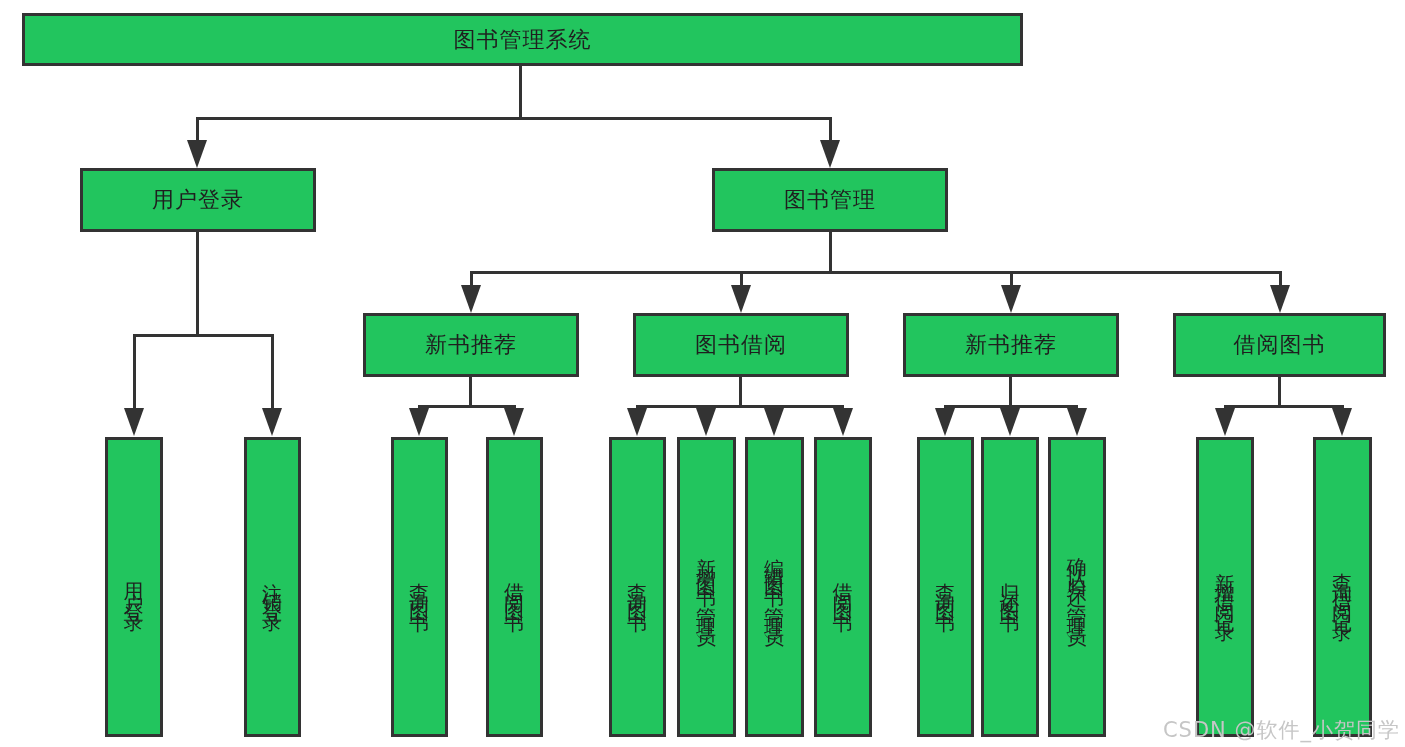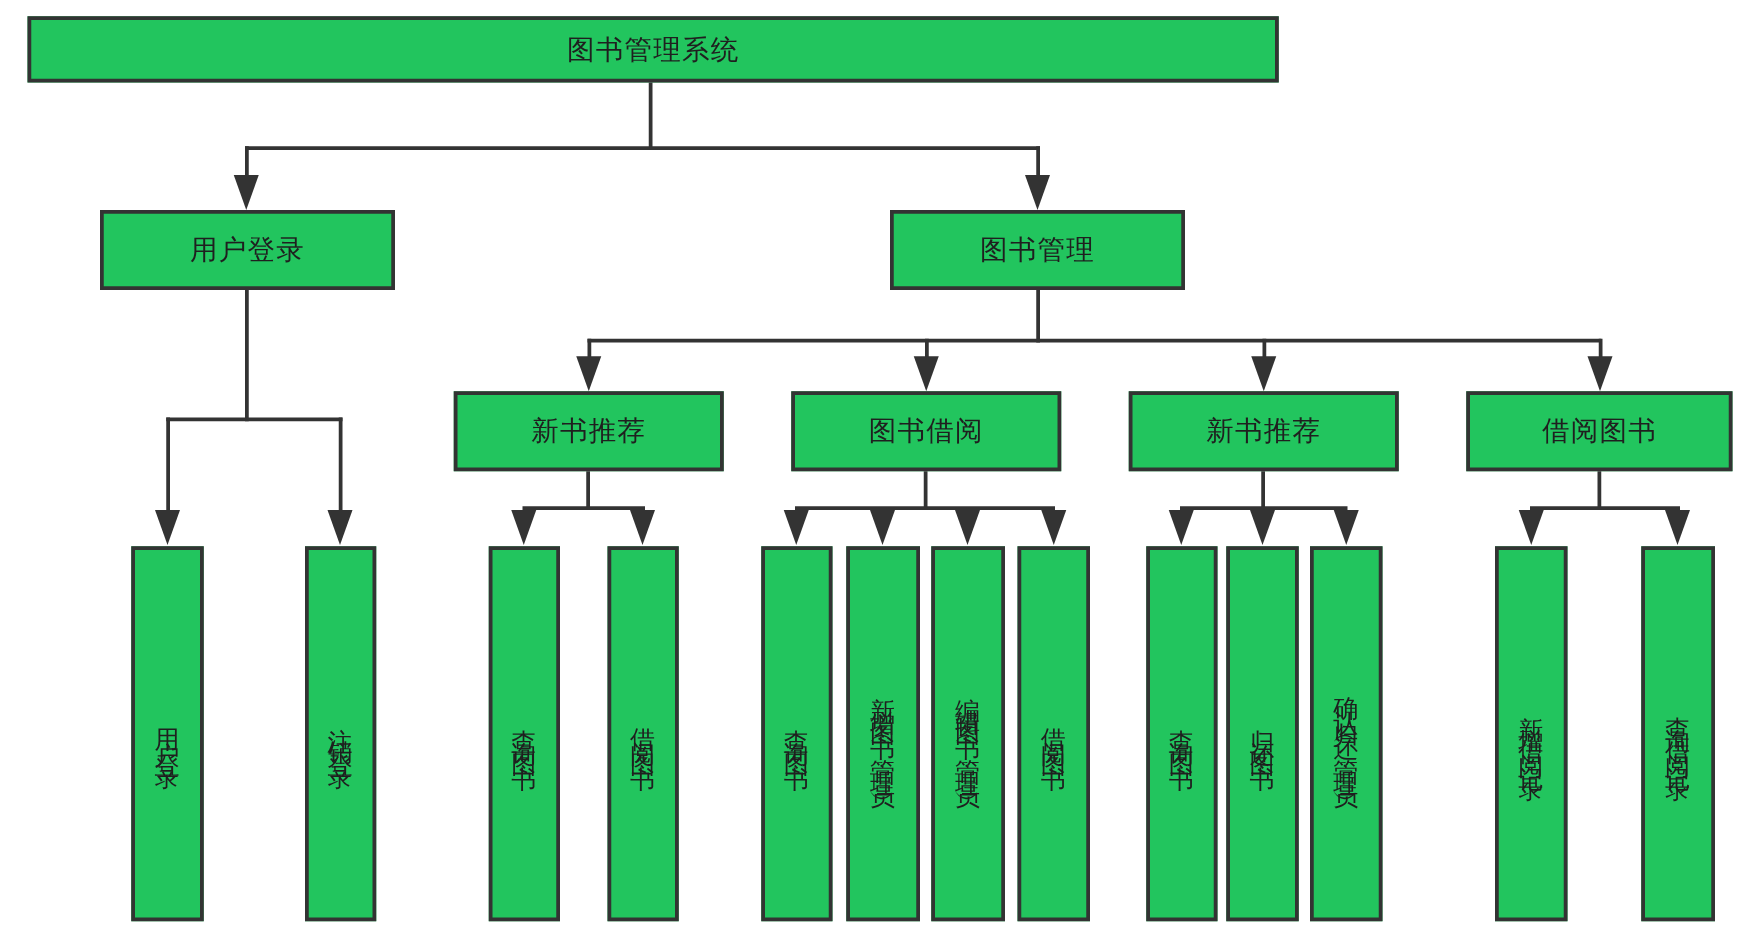"CSDN @软件_小贺同学" div.watermark { html: none -> <div>CSDN @软件_小贺同学</div> }
